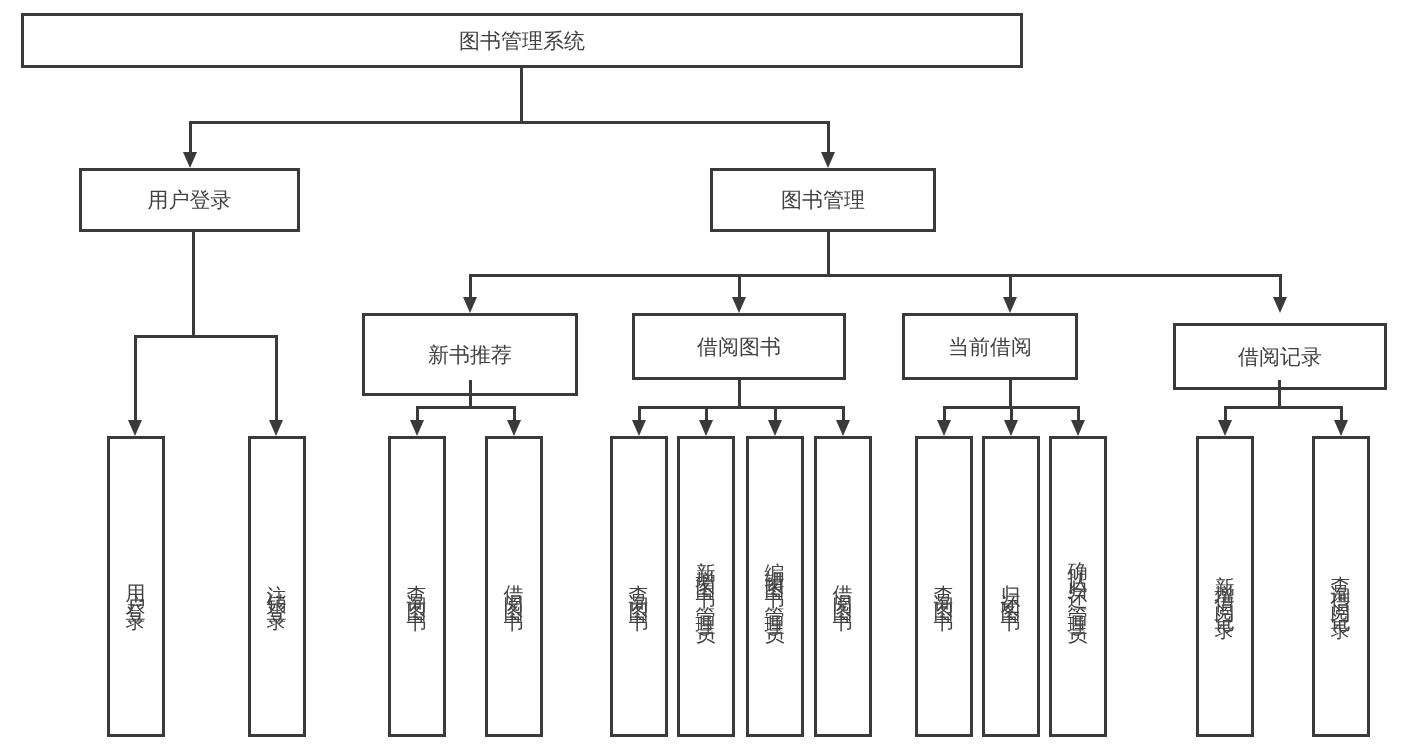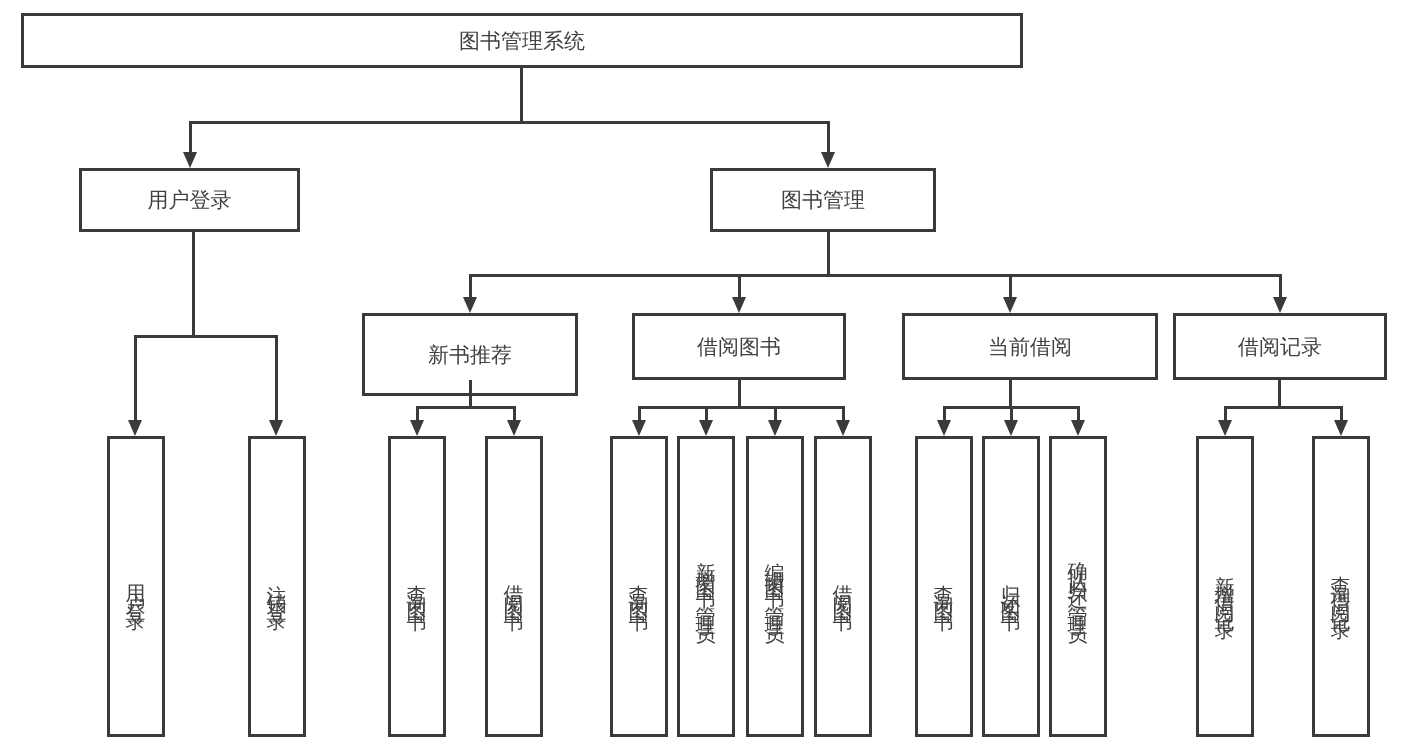"当前借阅" div.box { width: 256px -> 176px }
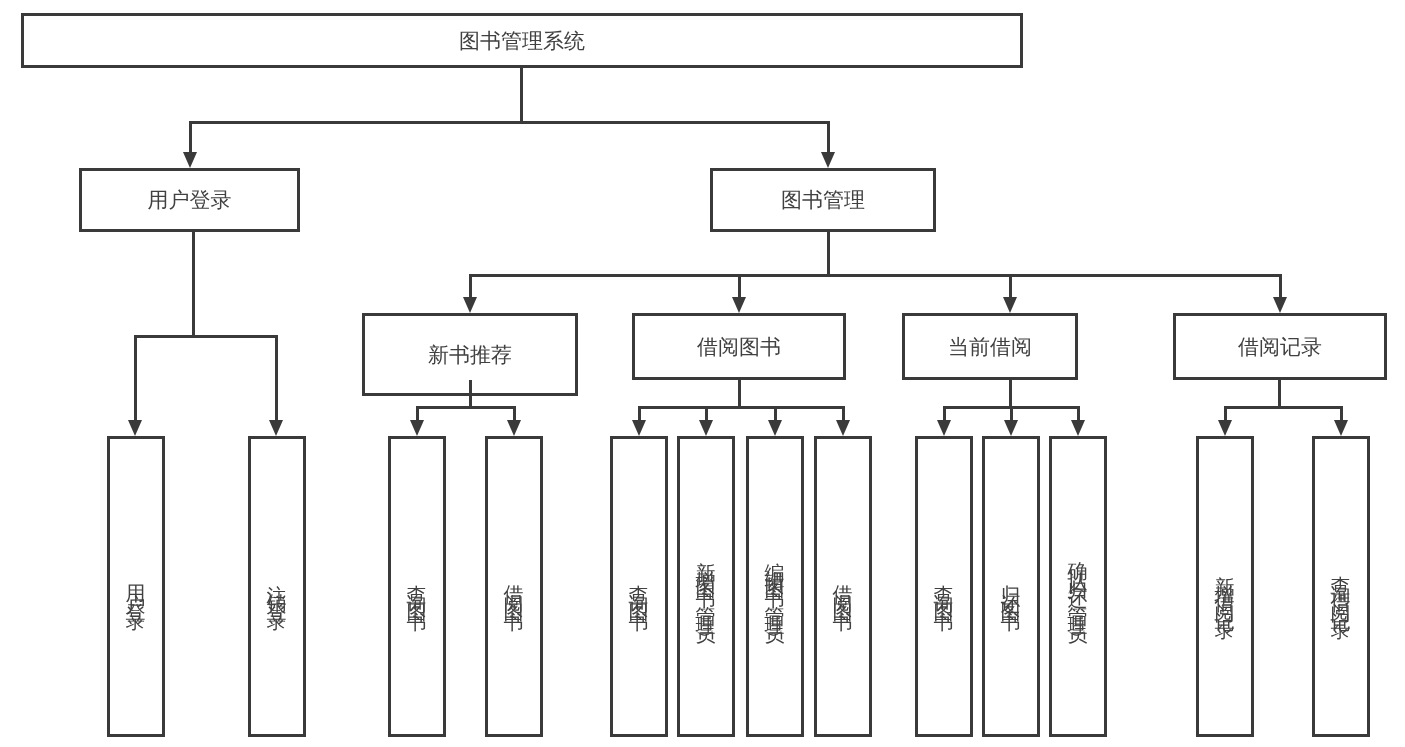"借阅记录" div.box { top: 313px -> 323px }
